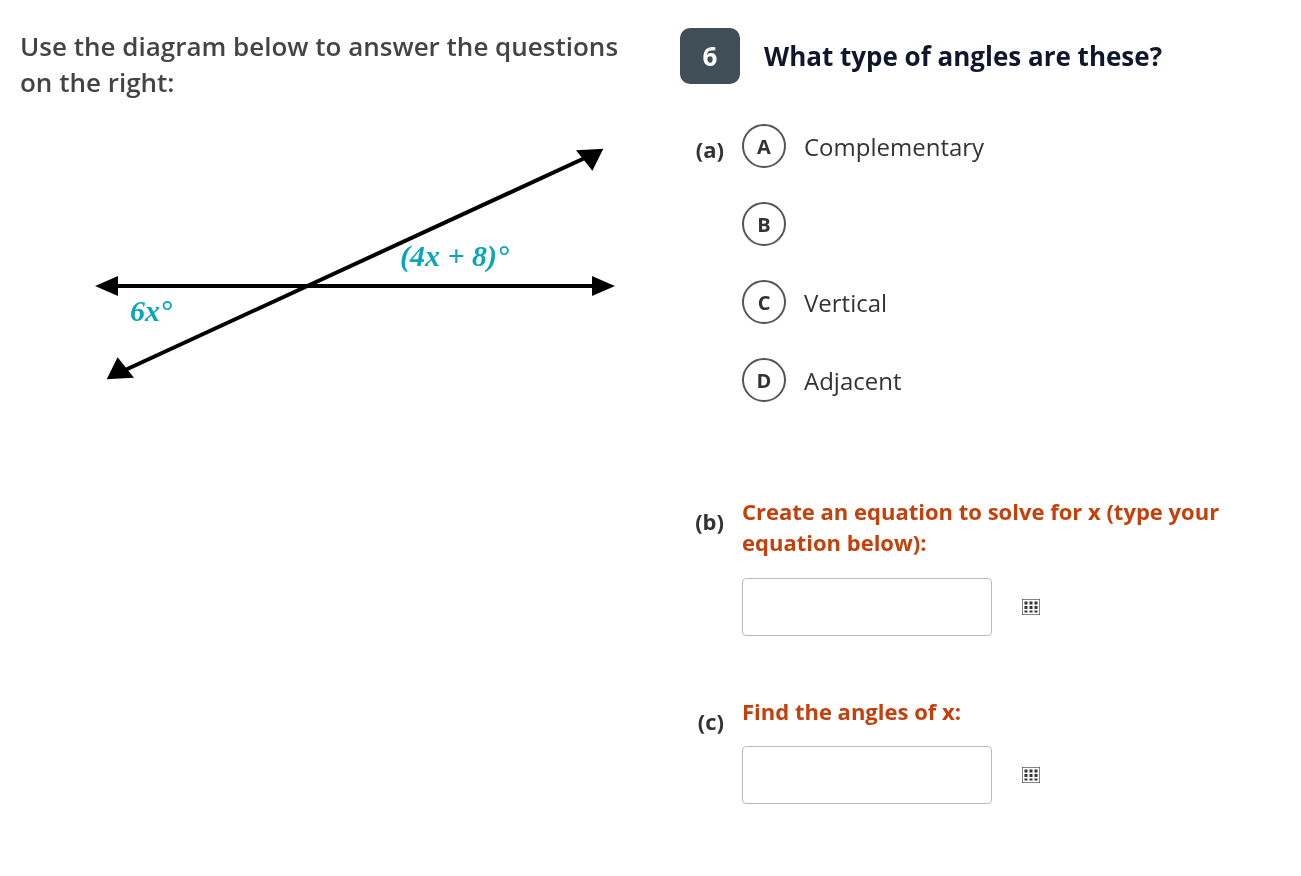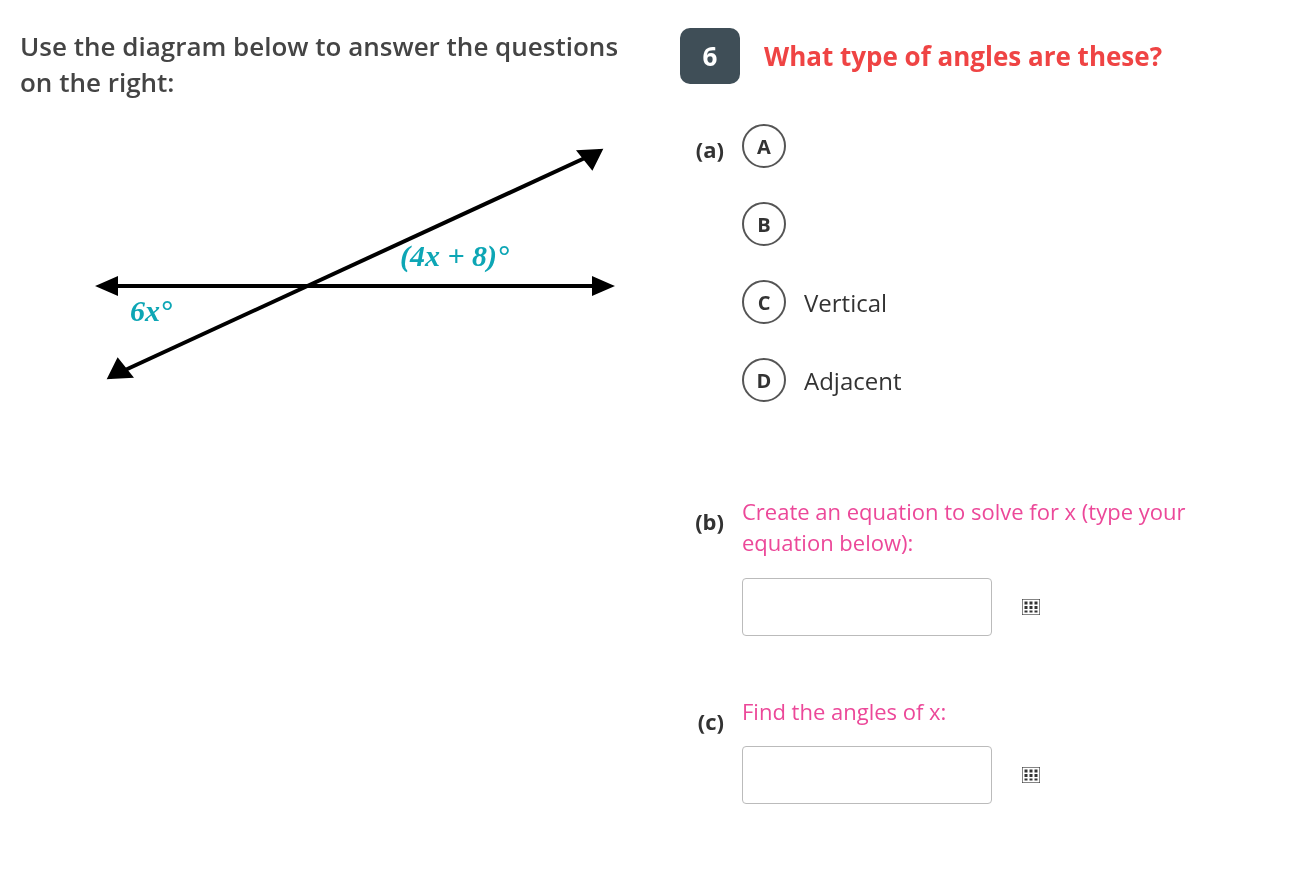"What type of angles are" .qtext { color: #ef4444 -> #0f172a }
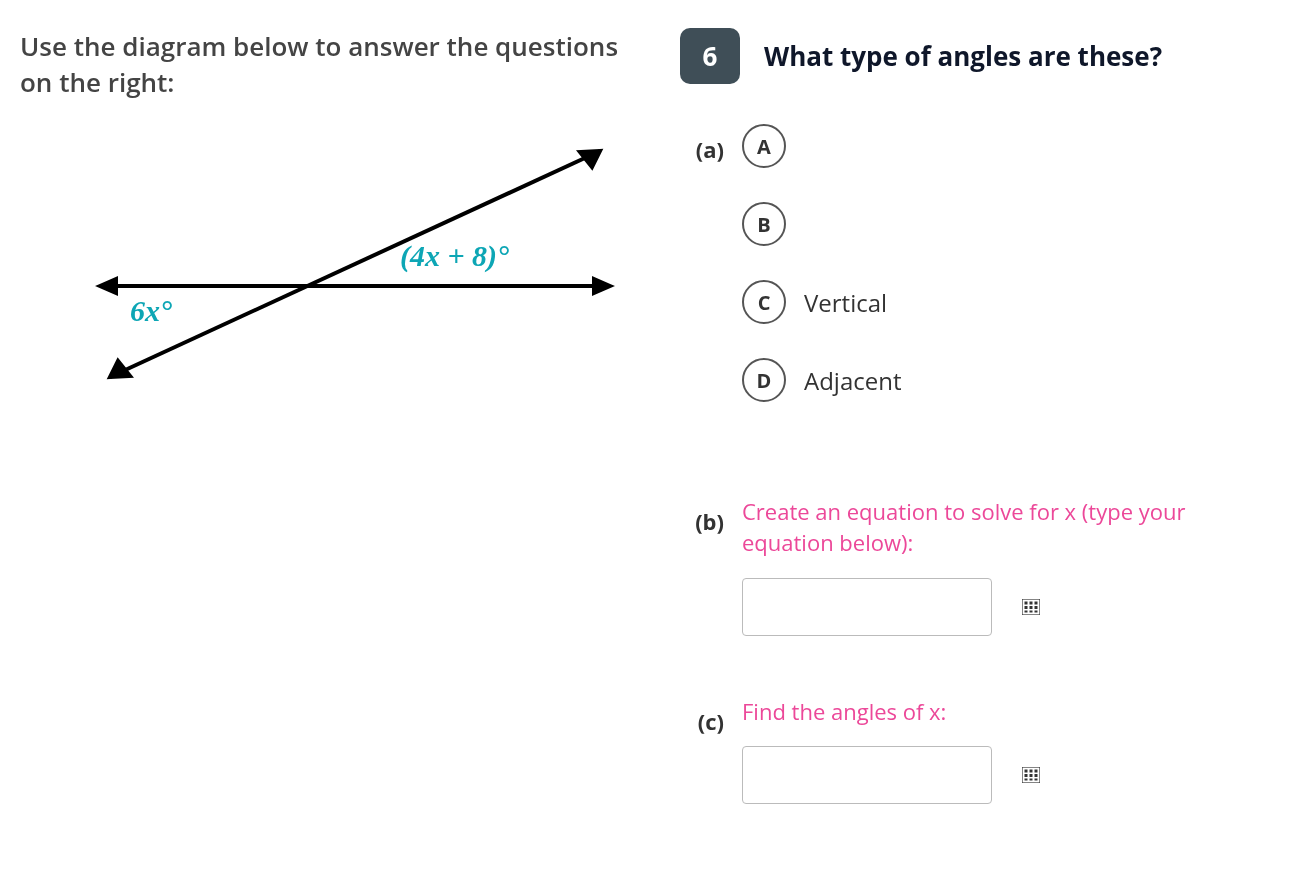"Complementary" div.choice-text { html: none -> <div>Complementary</div> }
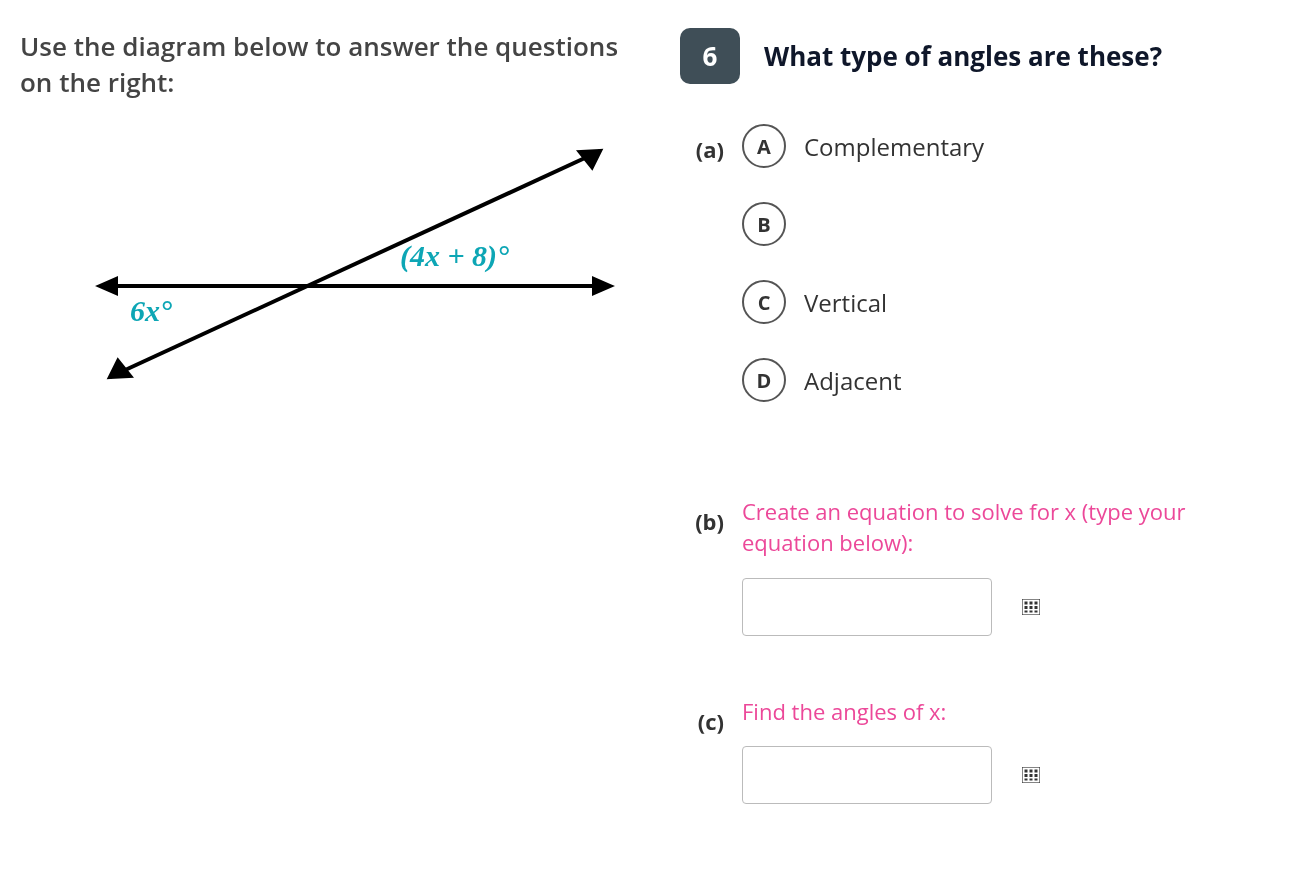"Create an equation to solve" .part-text { color: #ec4899 -> #c2410c; font-weight: 400 -> 700 }
